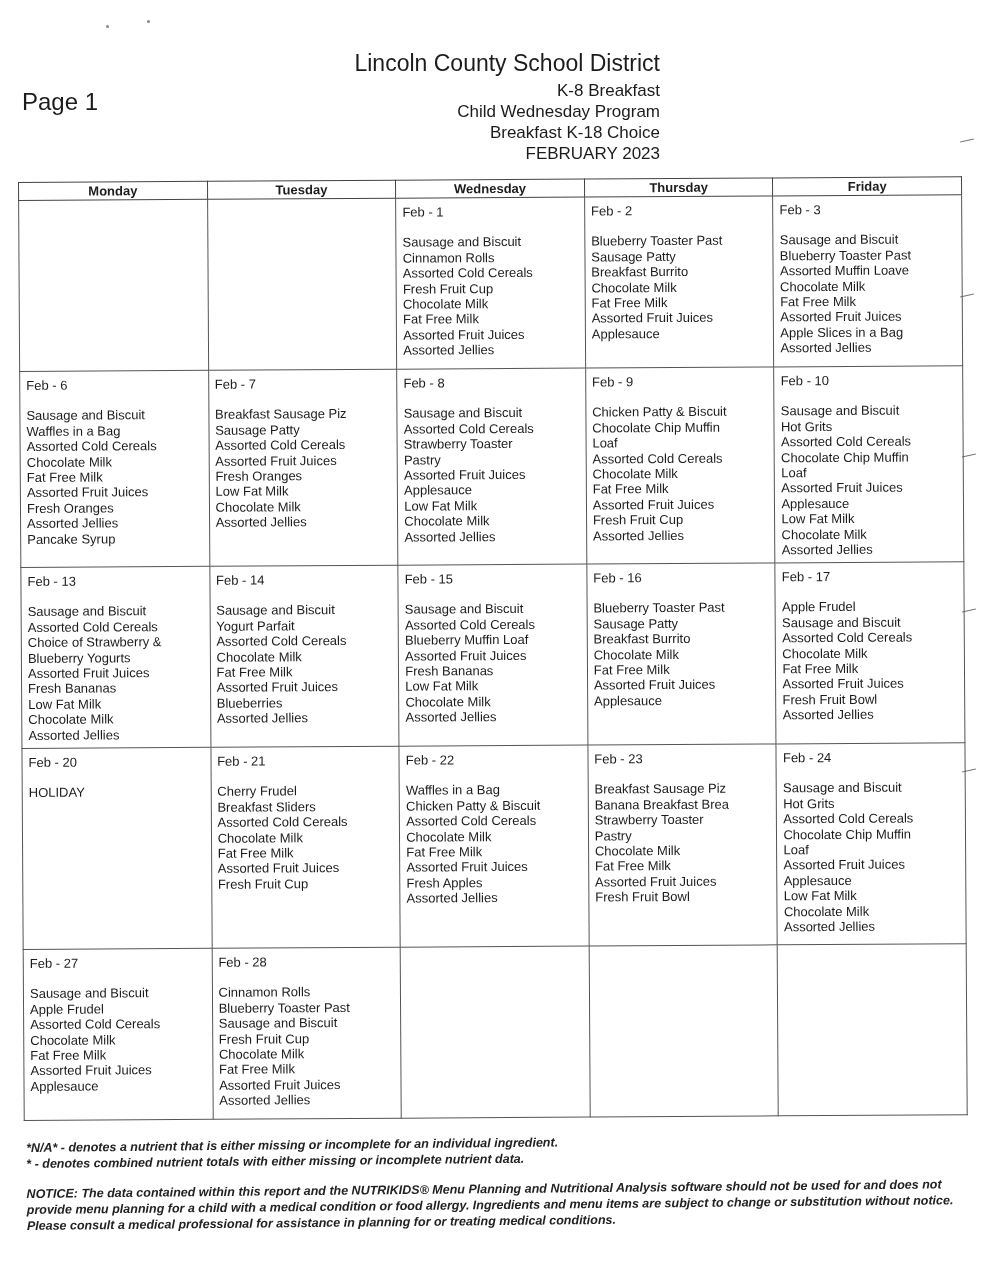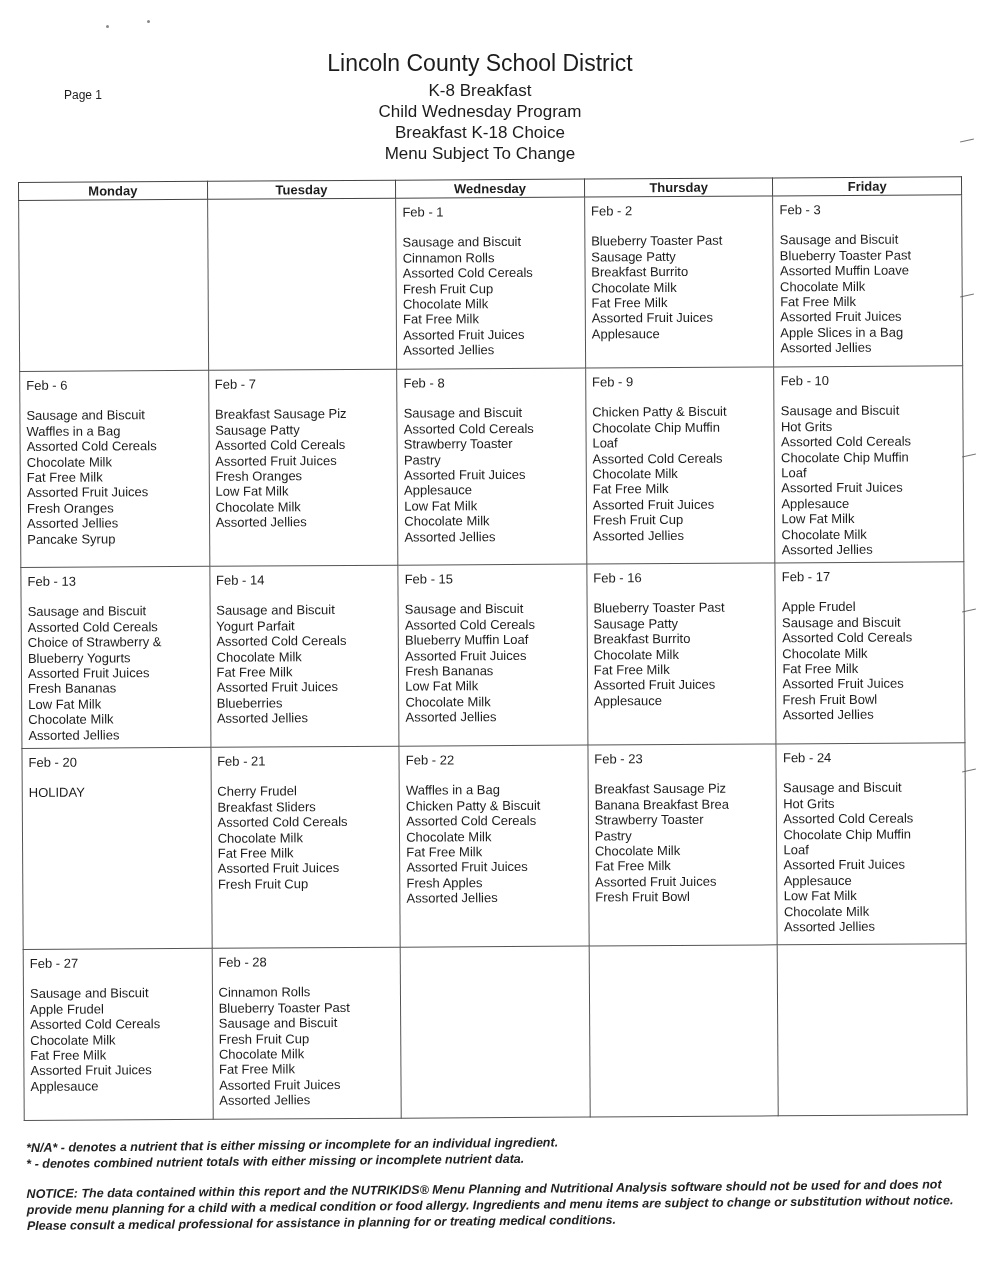"Lincoln County School District" .header { text-align: center -> right }
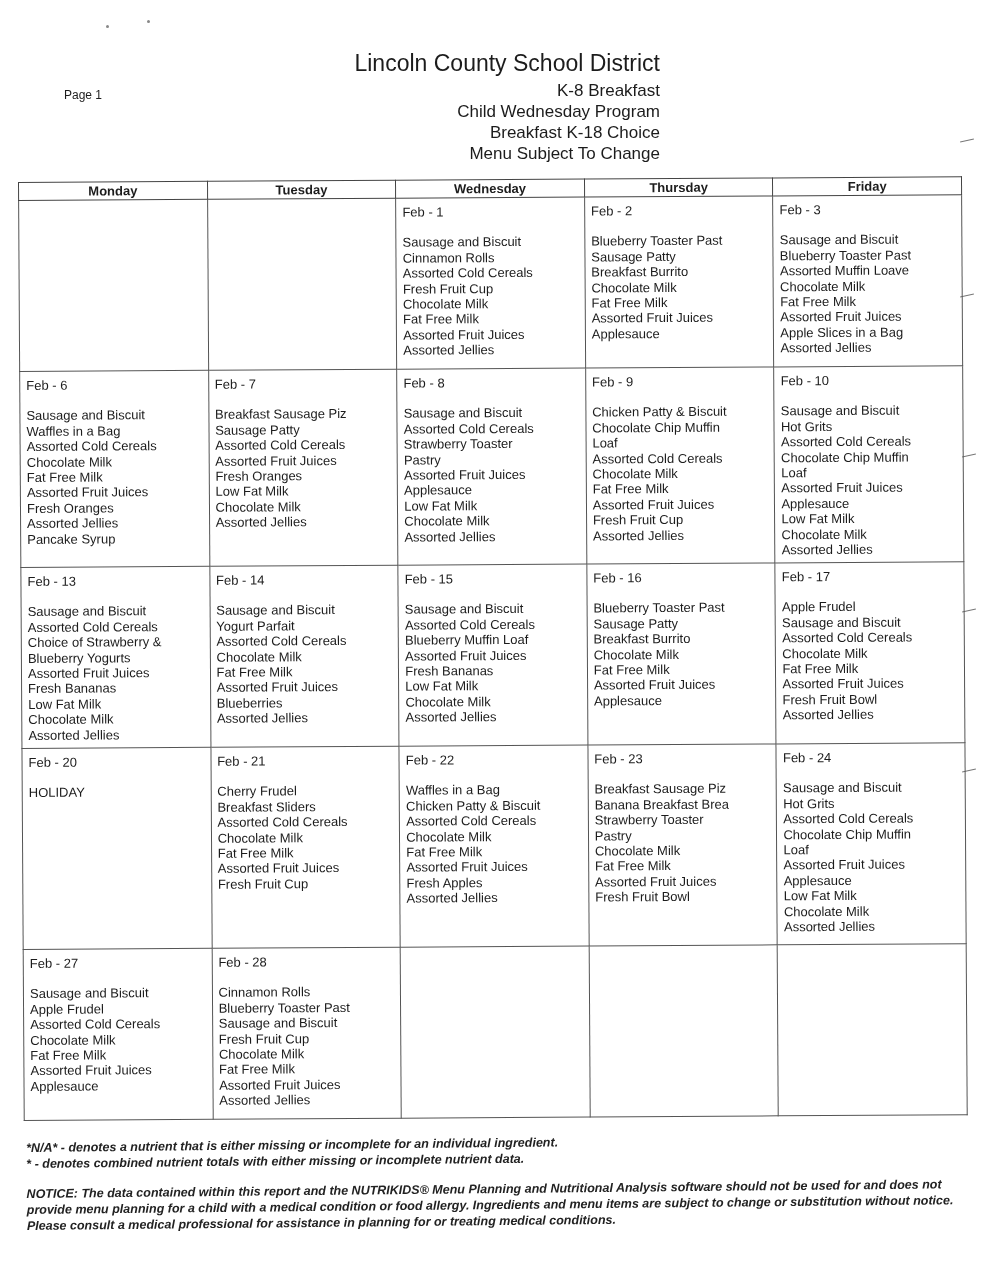"Page 1" .page-label { font-size: 12px -> 24px; margin-left: 42px -> none }
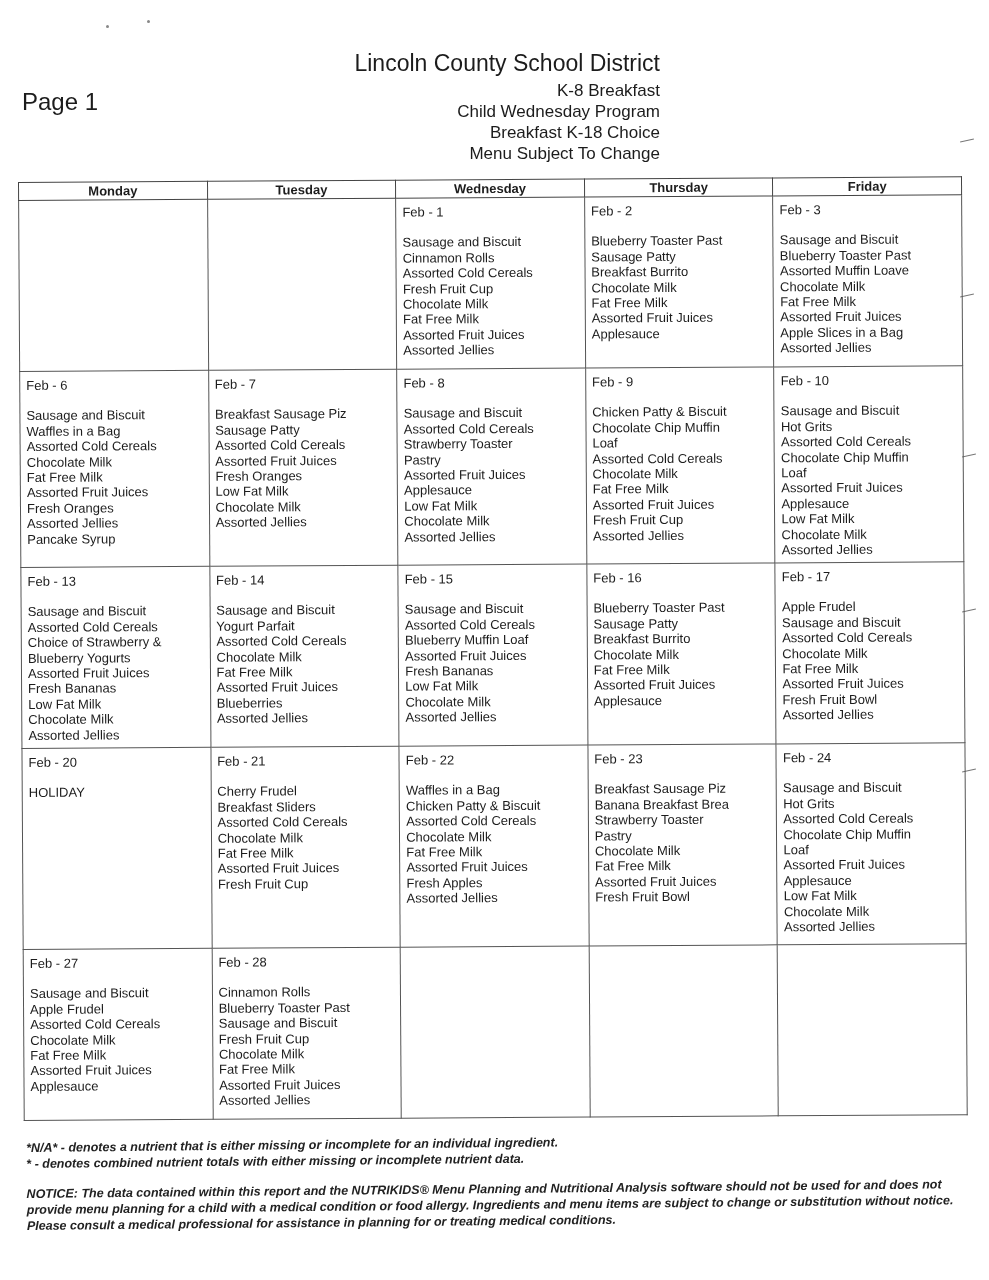"FEBRUARY 2023" div { html: none -> <div>FEBRUARY 2023</div> }
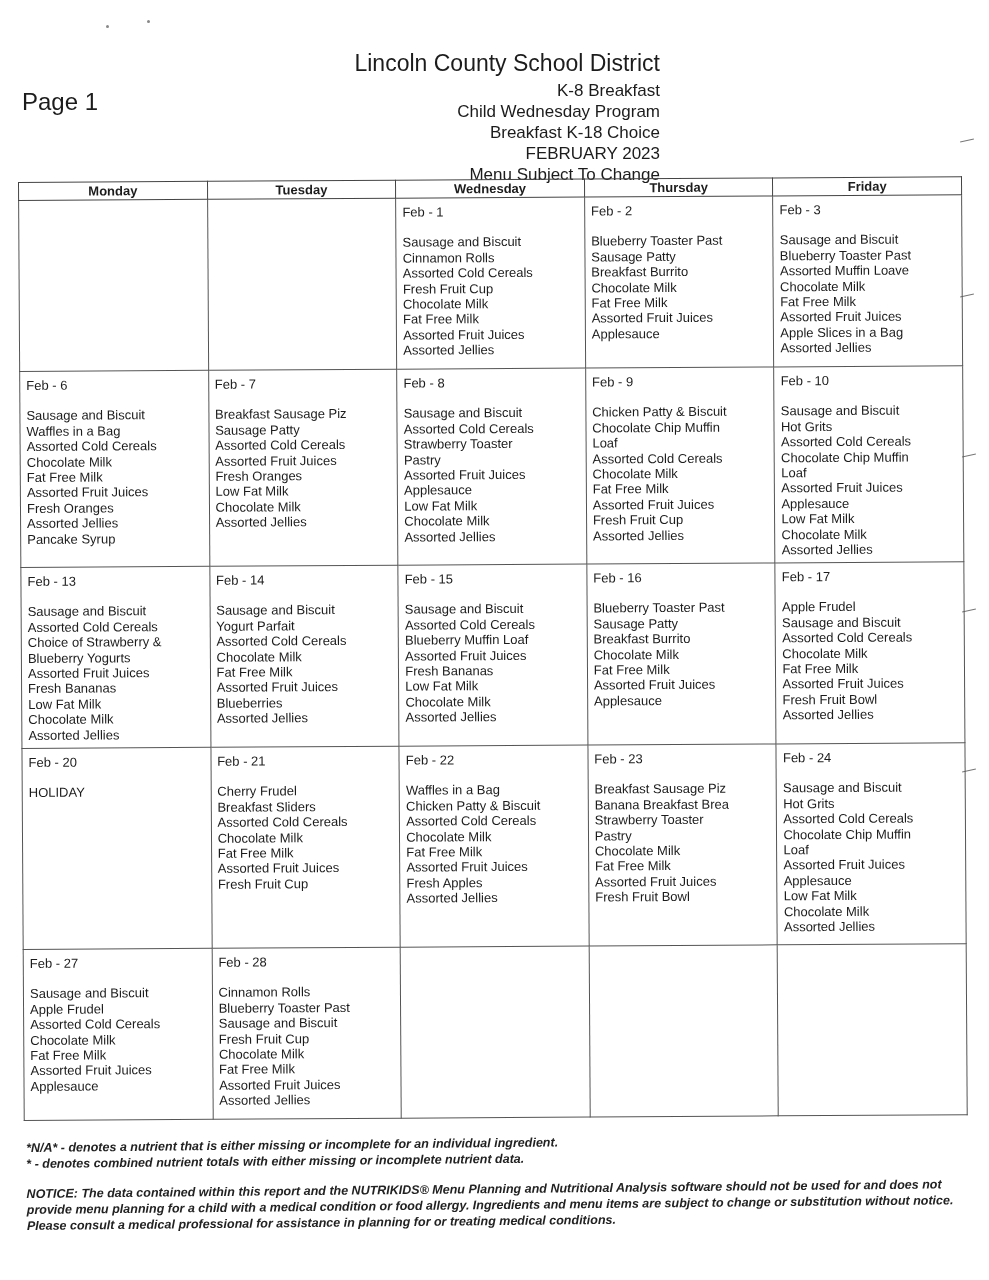"Menu Subject To Change" div { html: <div>Menu Subject To Change</div> -> none }
